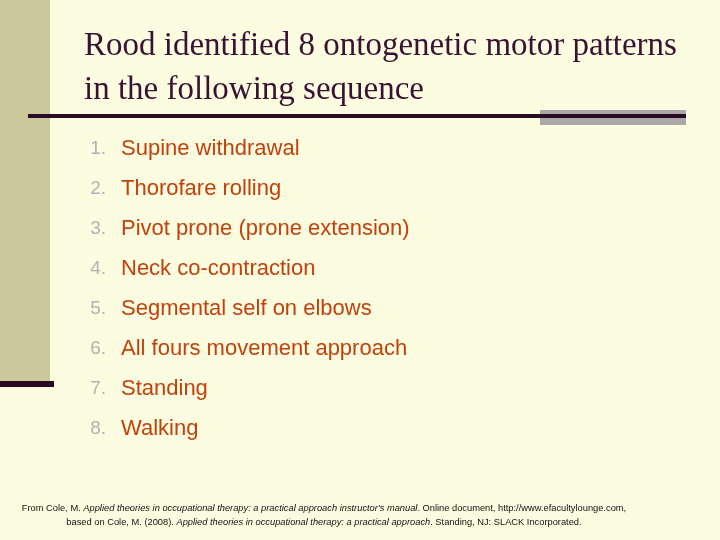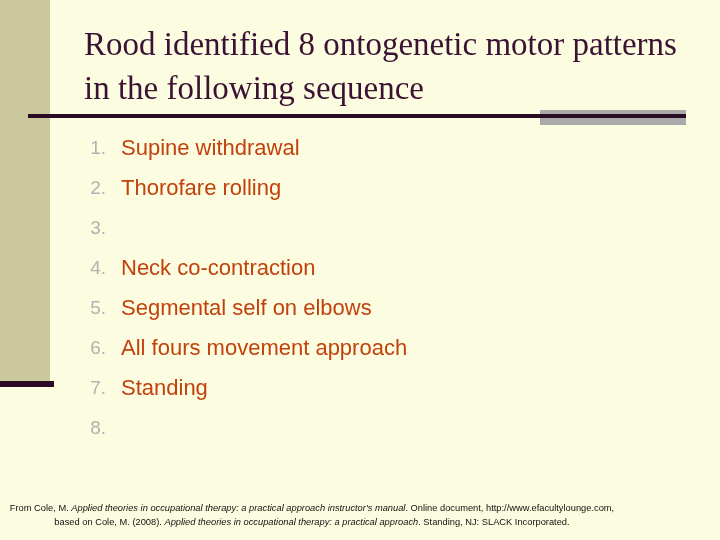"Pivot prone (prone extension)" span.txt { html: none -> <span>Pivot prone (prone extension)</span> }
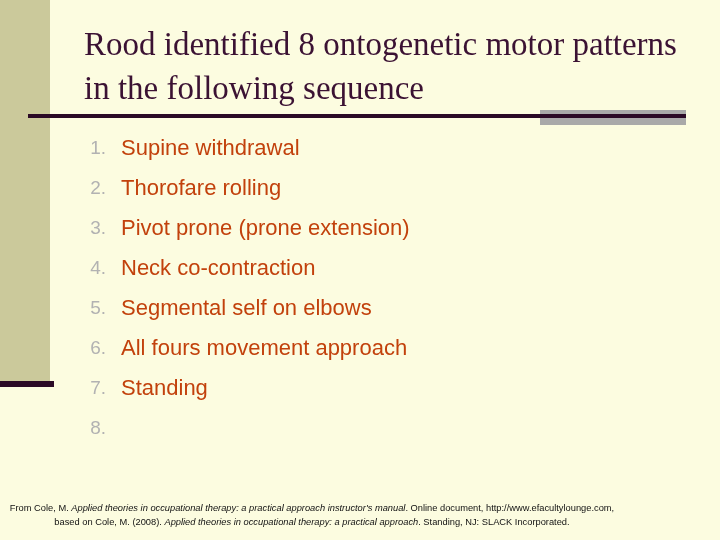"Walking" span.txt { html: none -> <span>Walking</span> }
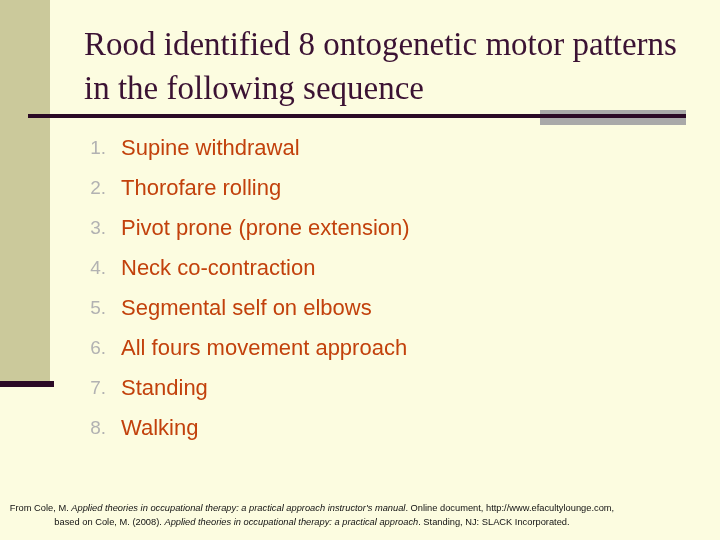"From Cole, M. Applied theories" .footer { left: 0 -> 12px }
